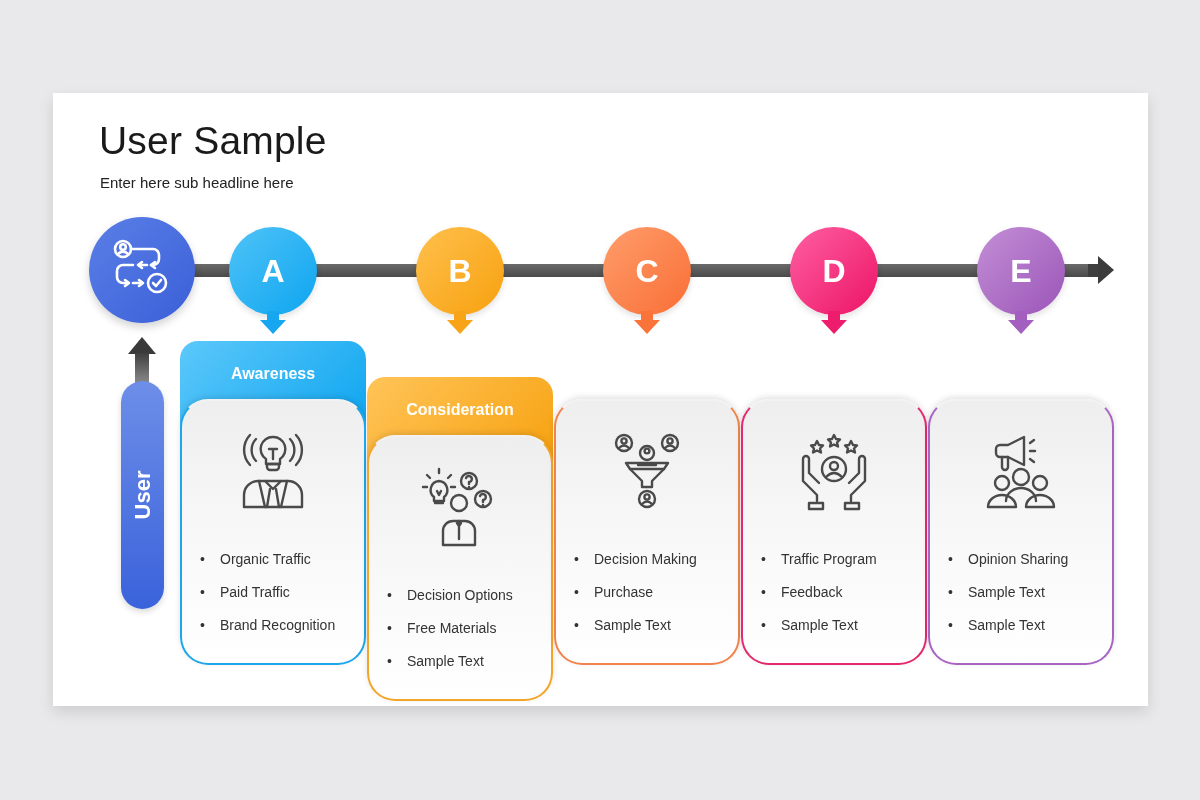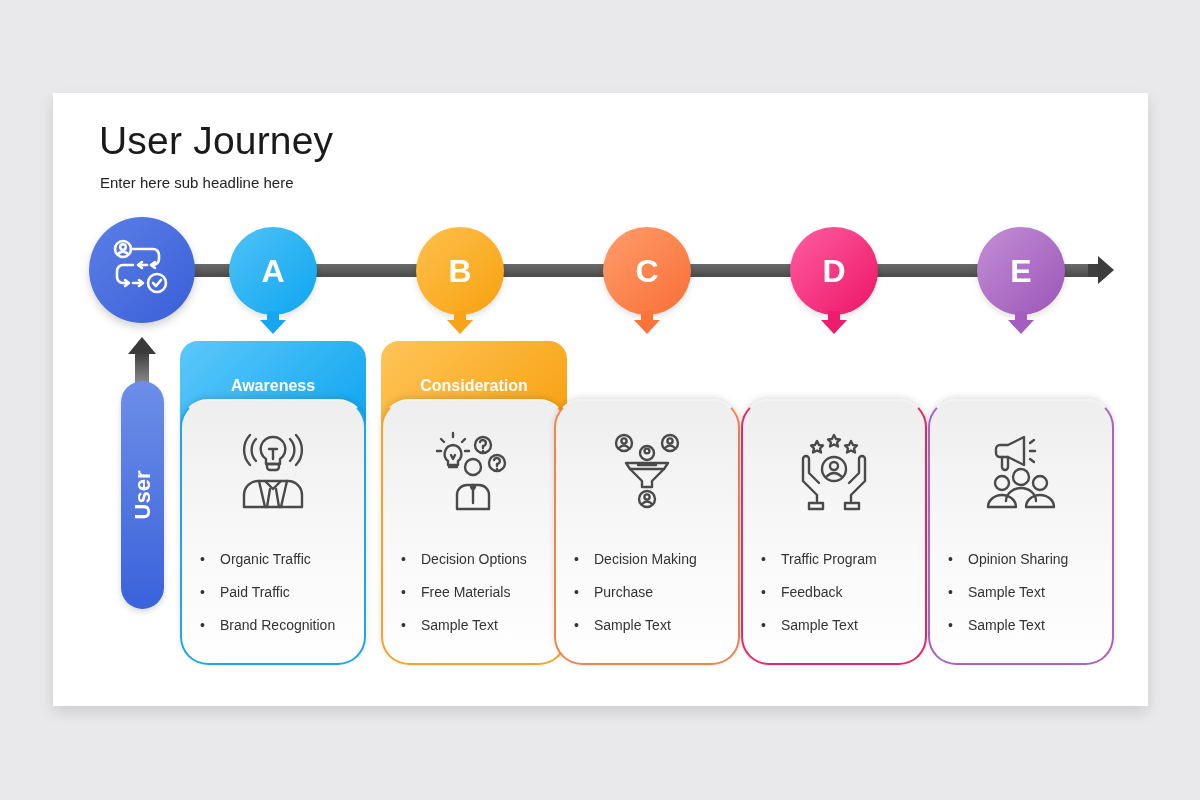"User Journey" h1.title { text: Journey -> Sample }
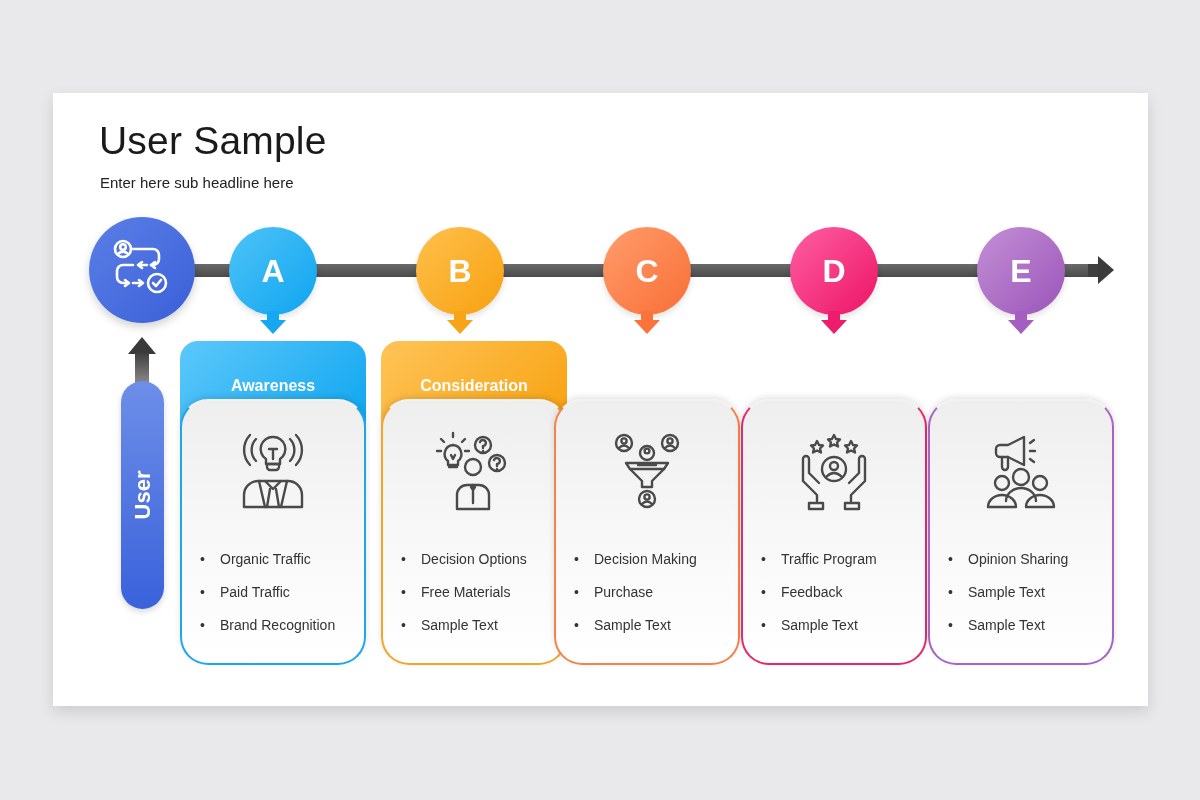"Awareness" .card-header { padding-top: 36px -> 24px }
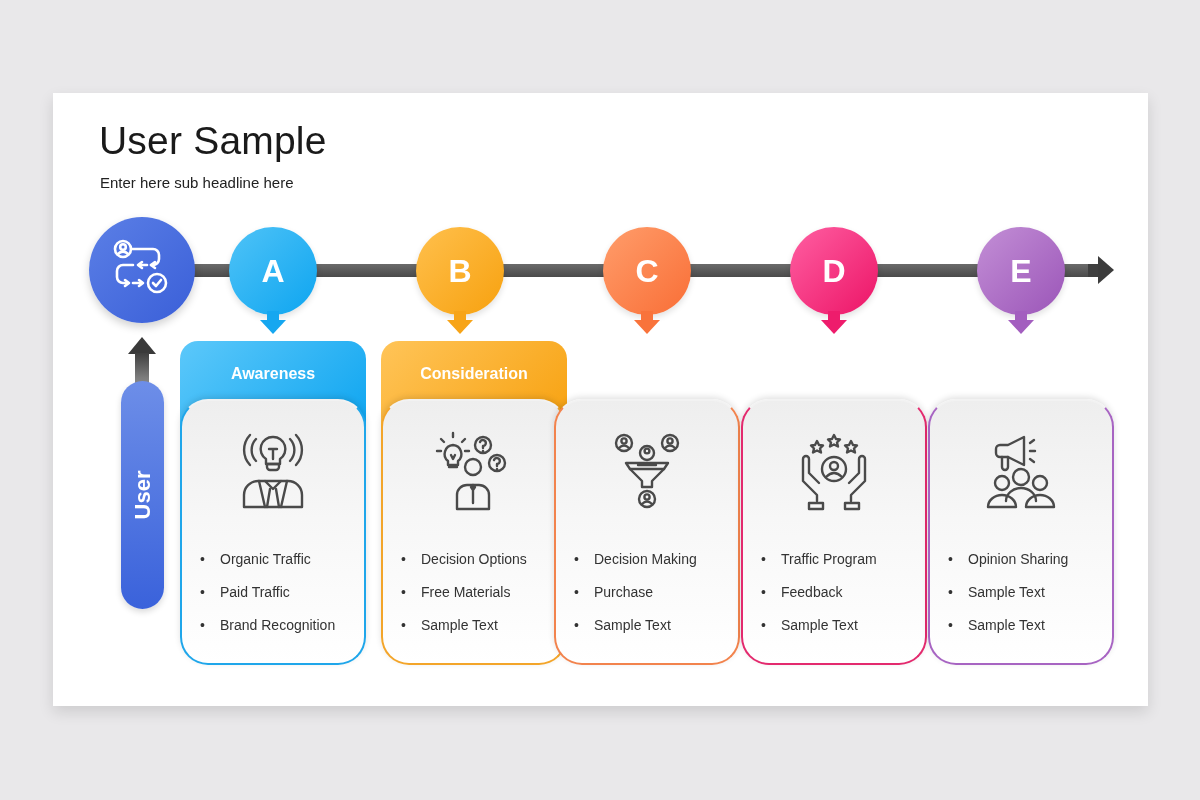"Consideration" div.card { left: 328px -> 314px; margin-top: none -> 36px }
